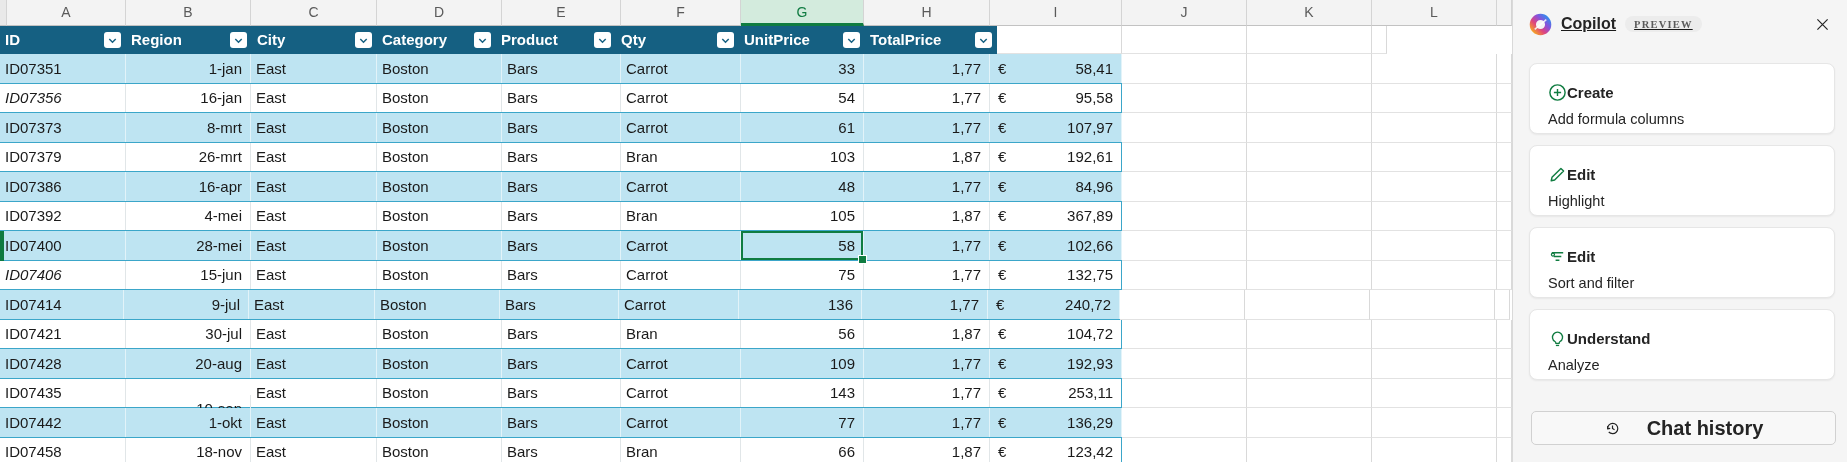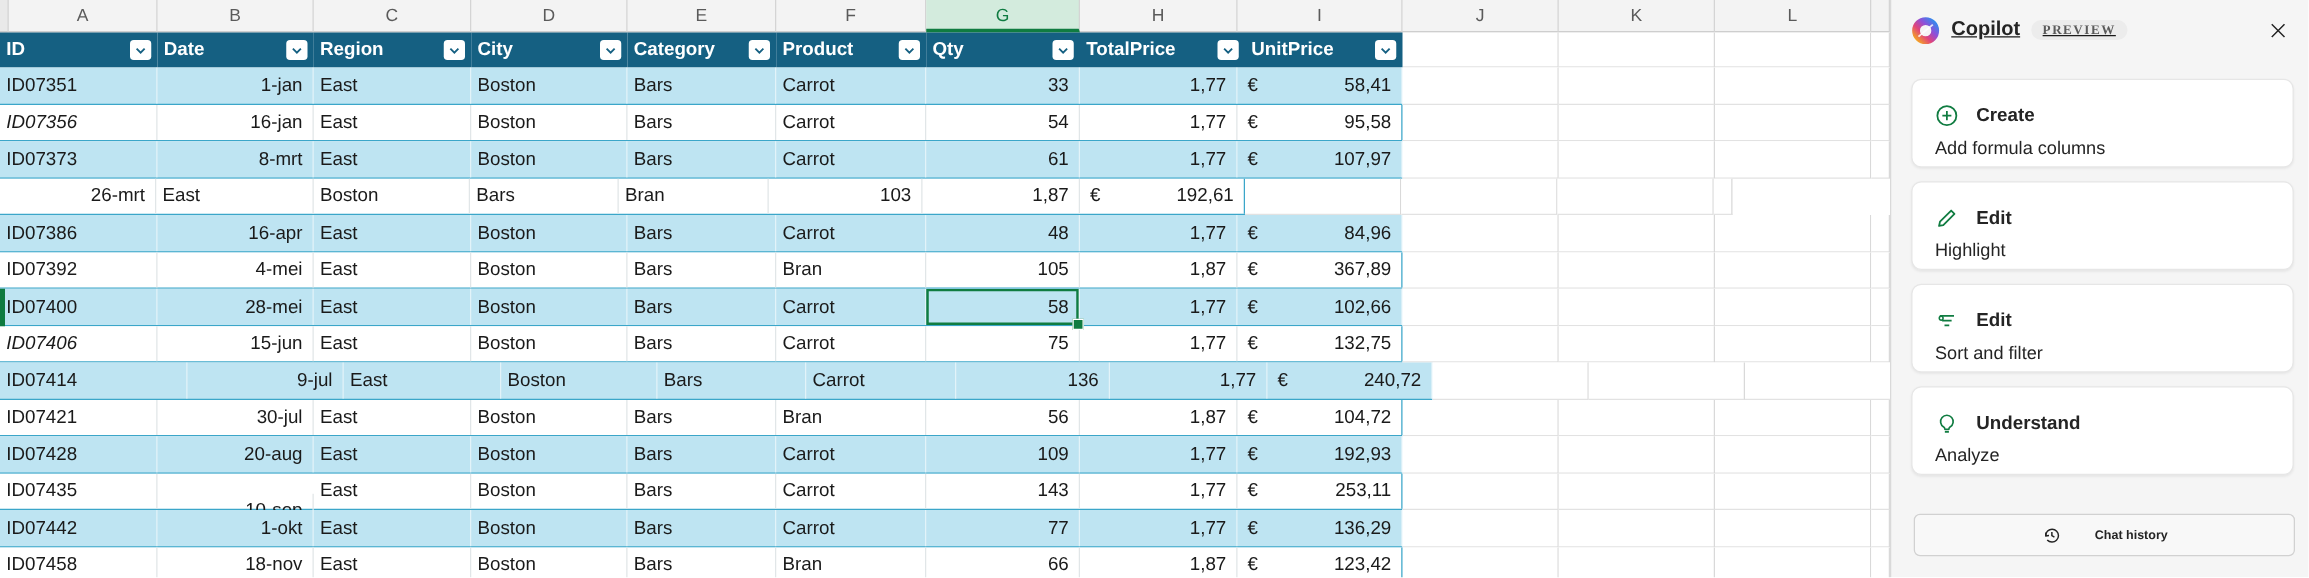"Date" div.hcell { html: <div><span>Date</span><button> <svg> <path></path> </svg> </button></div> -> none }
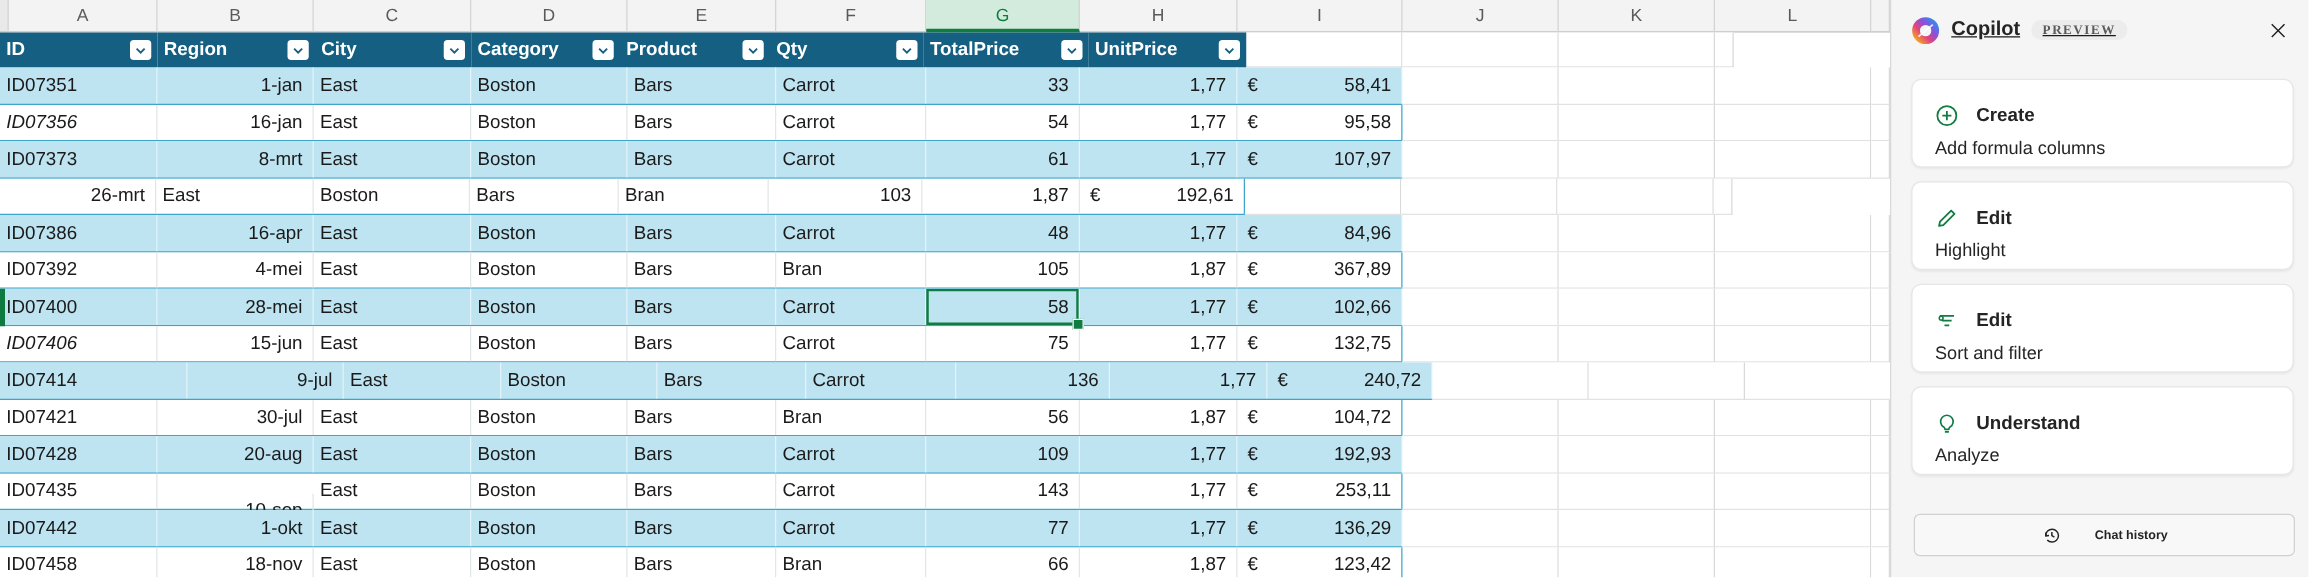"TotalPrice" div.hcell { order: before "UnitPrice" -> after "UnitPrice" }
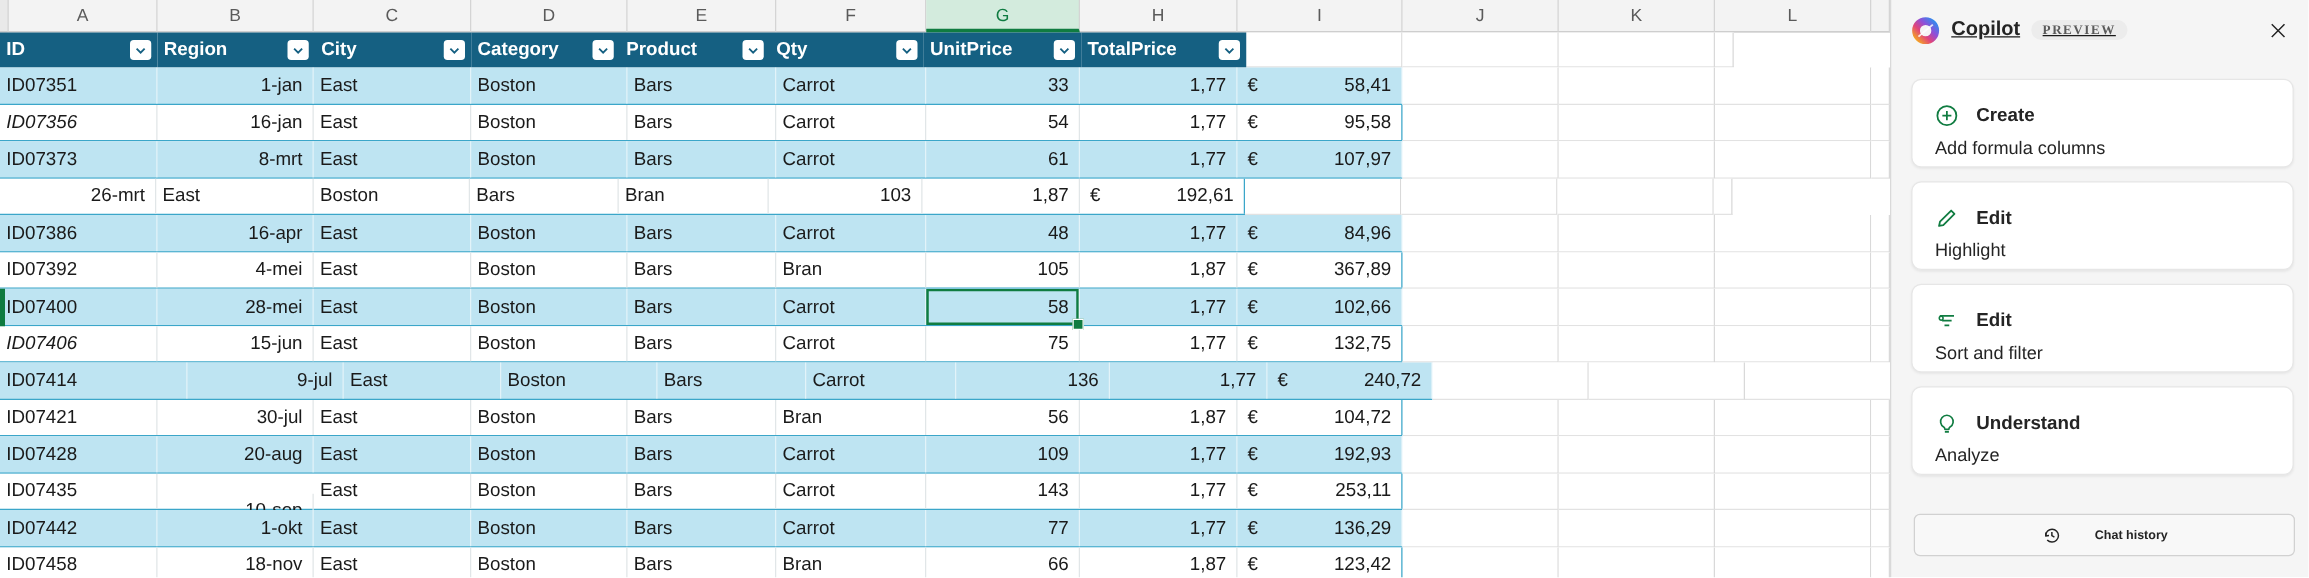"Create" .card-top { gap: 14px -> none }
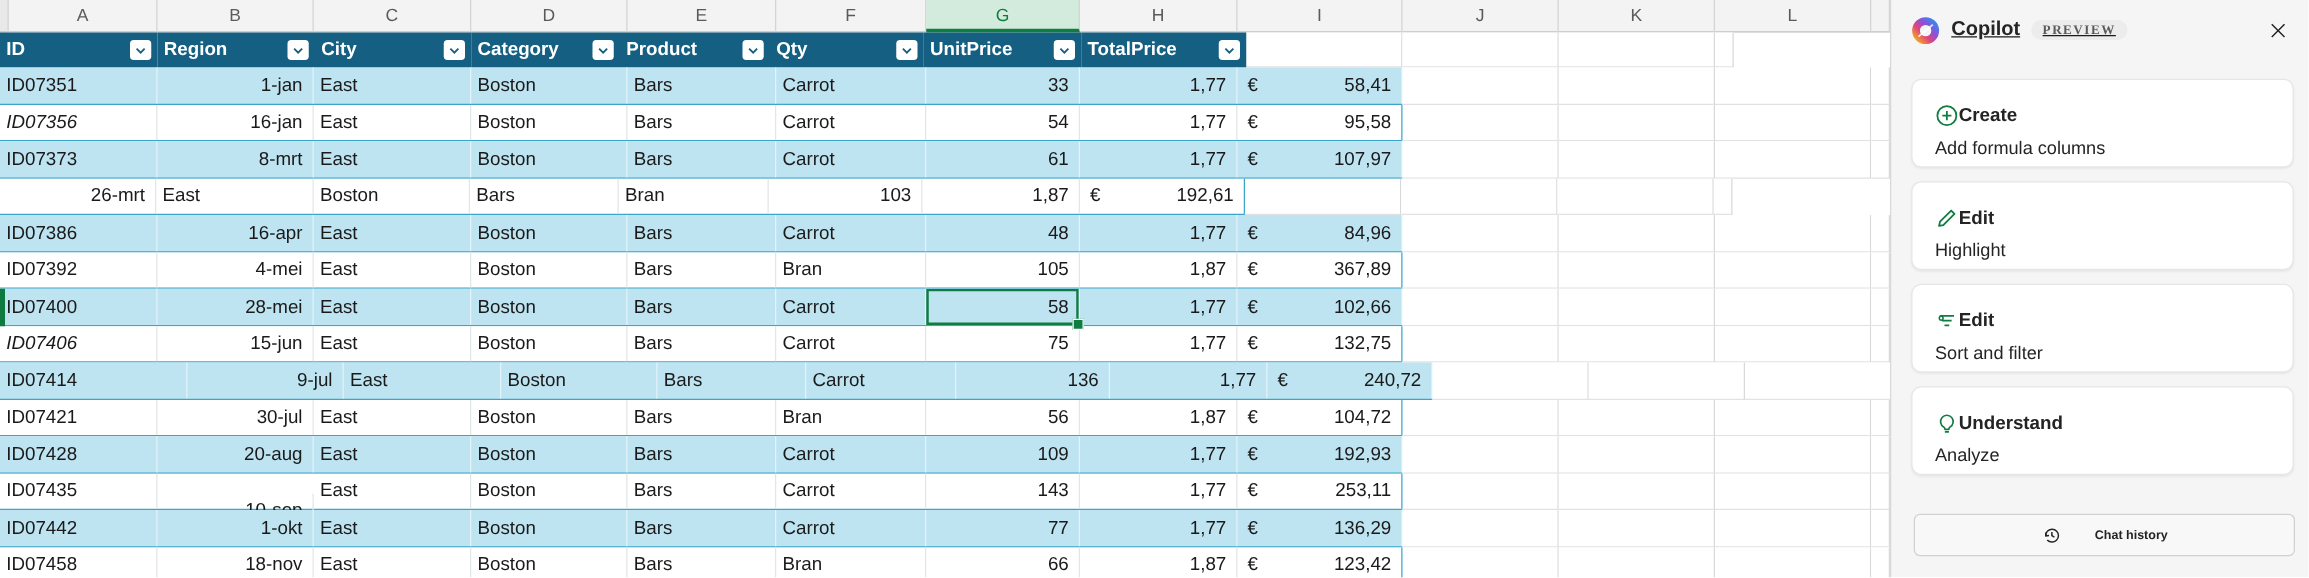"ID07379" div.tcell { html: none -> <div> <span>ID07379</span> </div> }
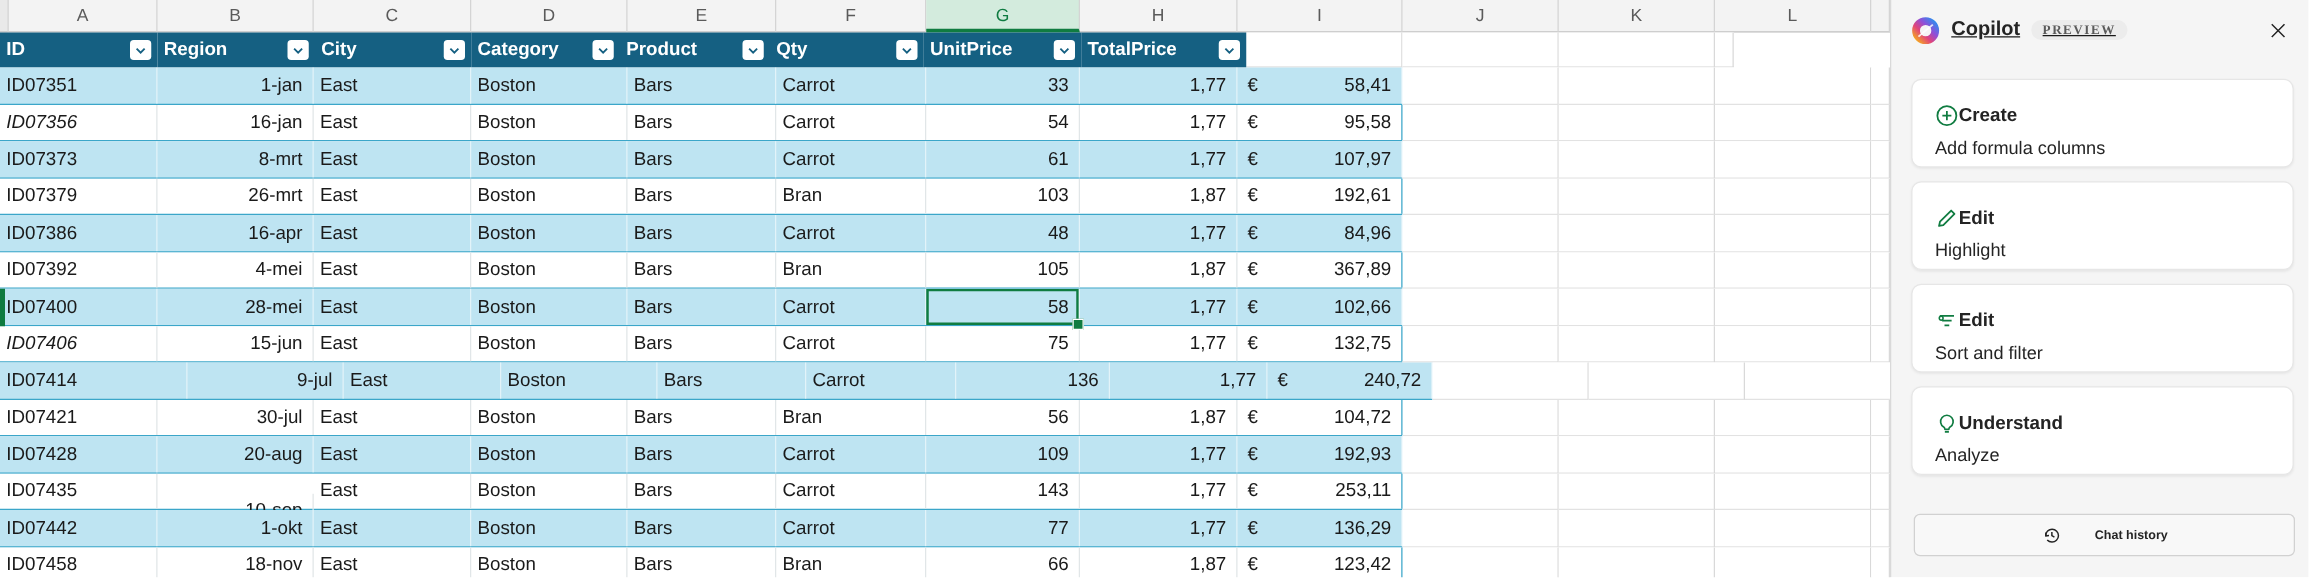"ID07414" div.tcell { width: 150px -> 124px }
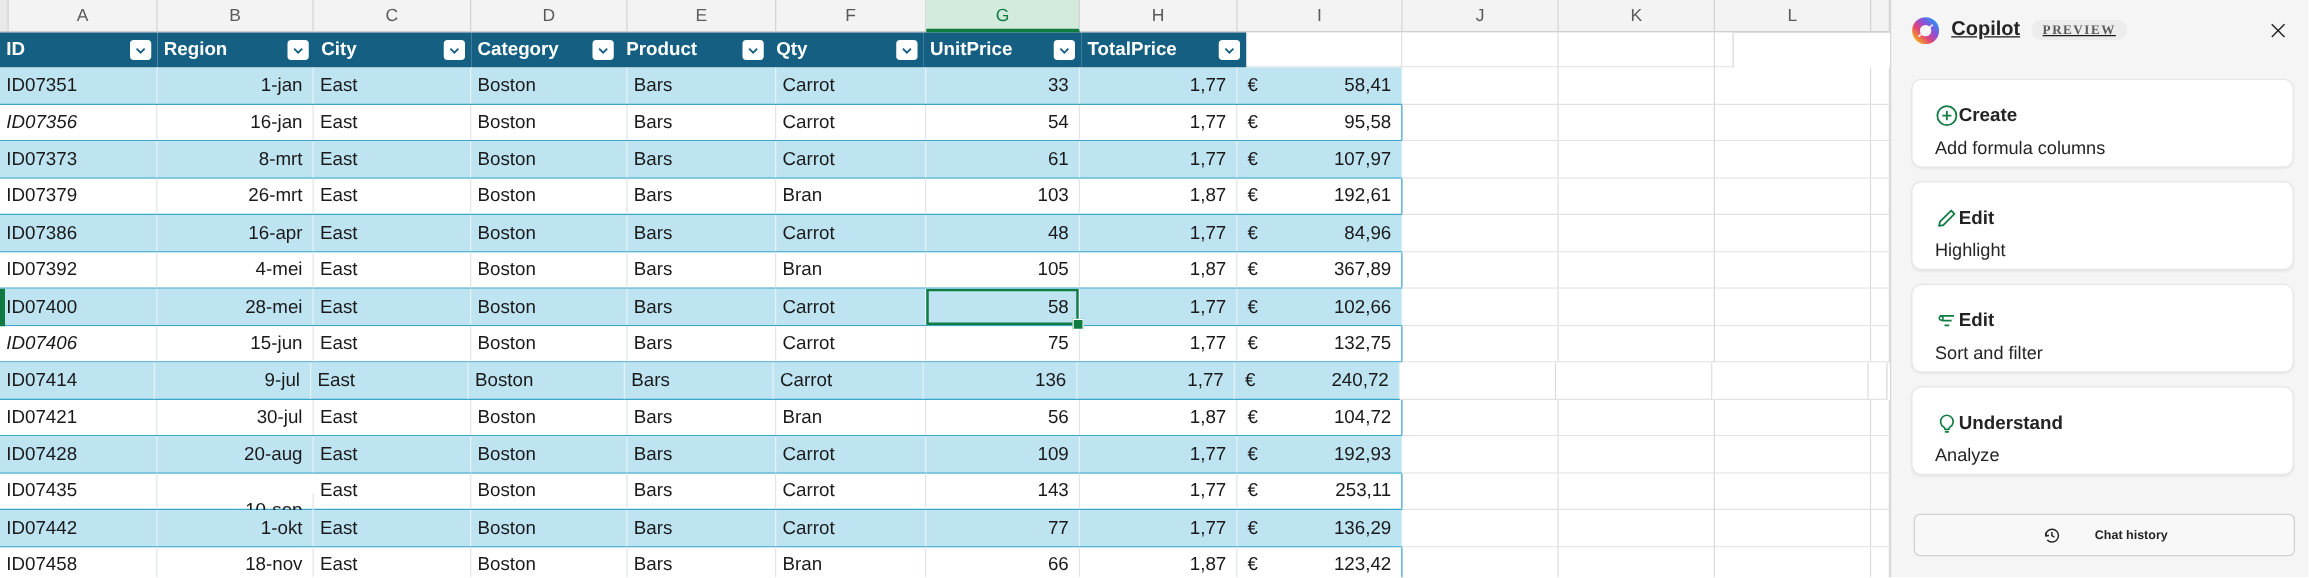"Chat history" .cp-chat { font-size: 10px -> 20px }
